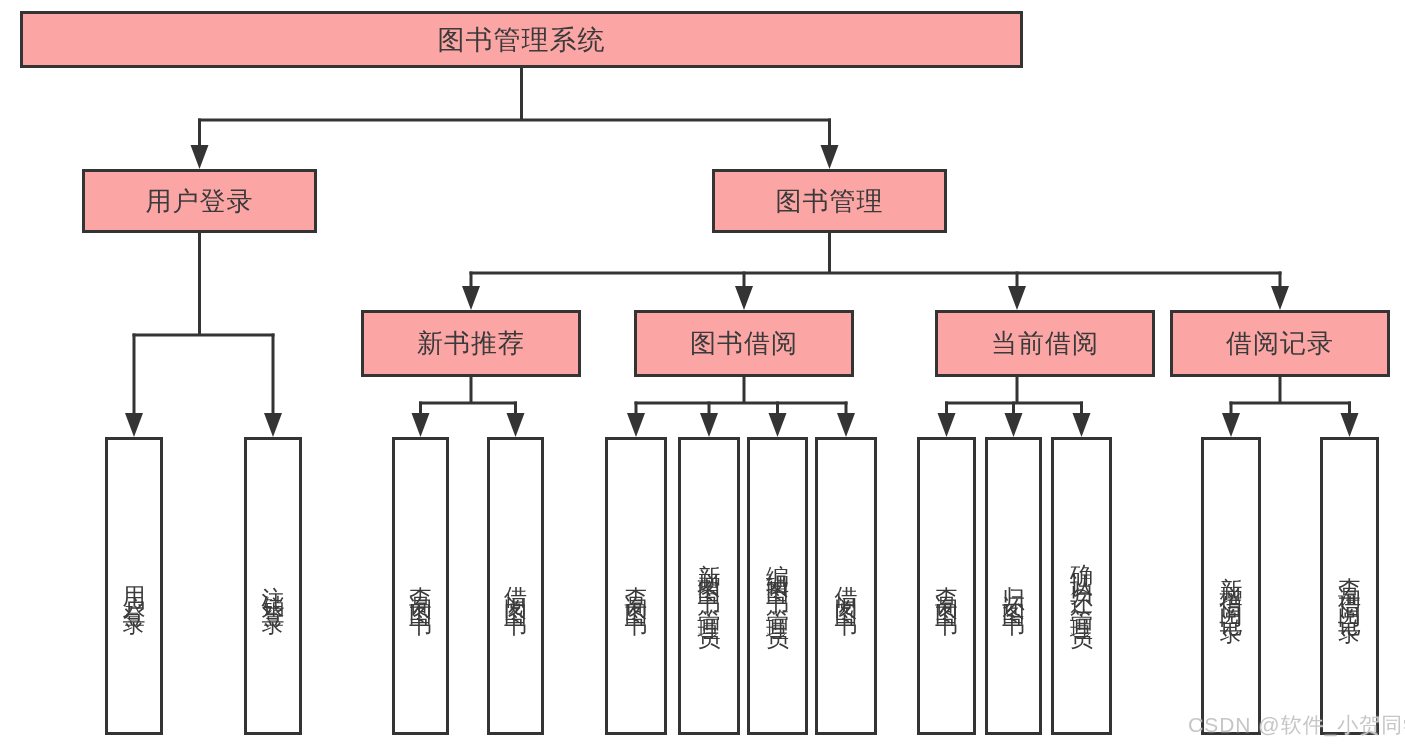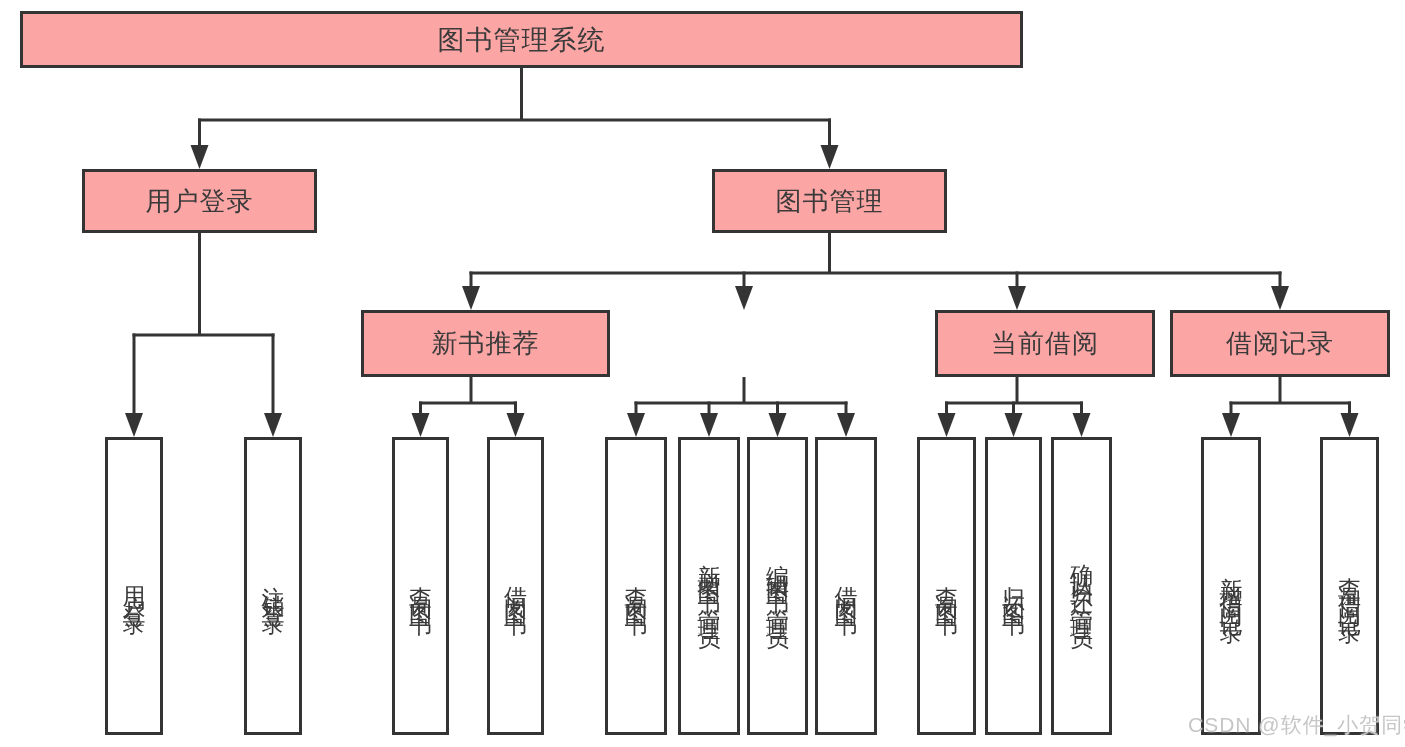"新书推荐" div.node { width: 249px -> 220px }
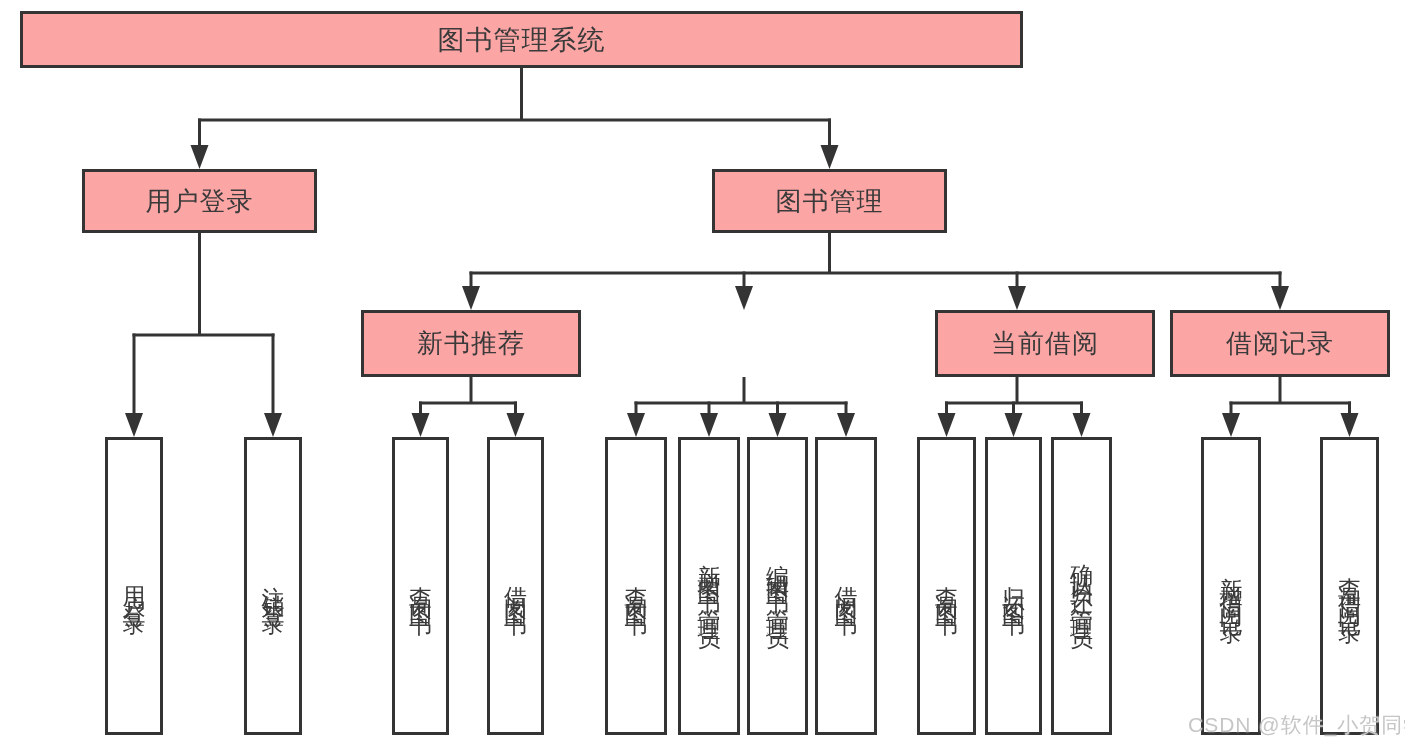"图书借阅" div.node { html: none -> <div>图书借阅</div> }
